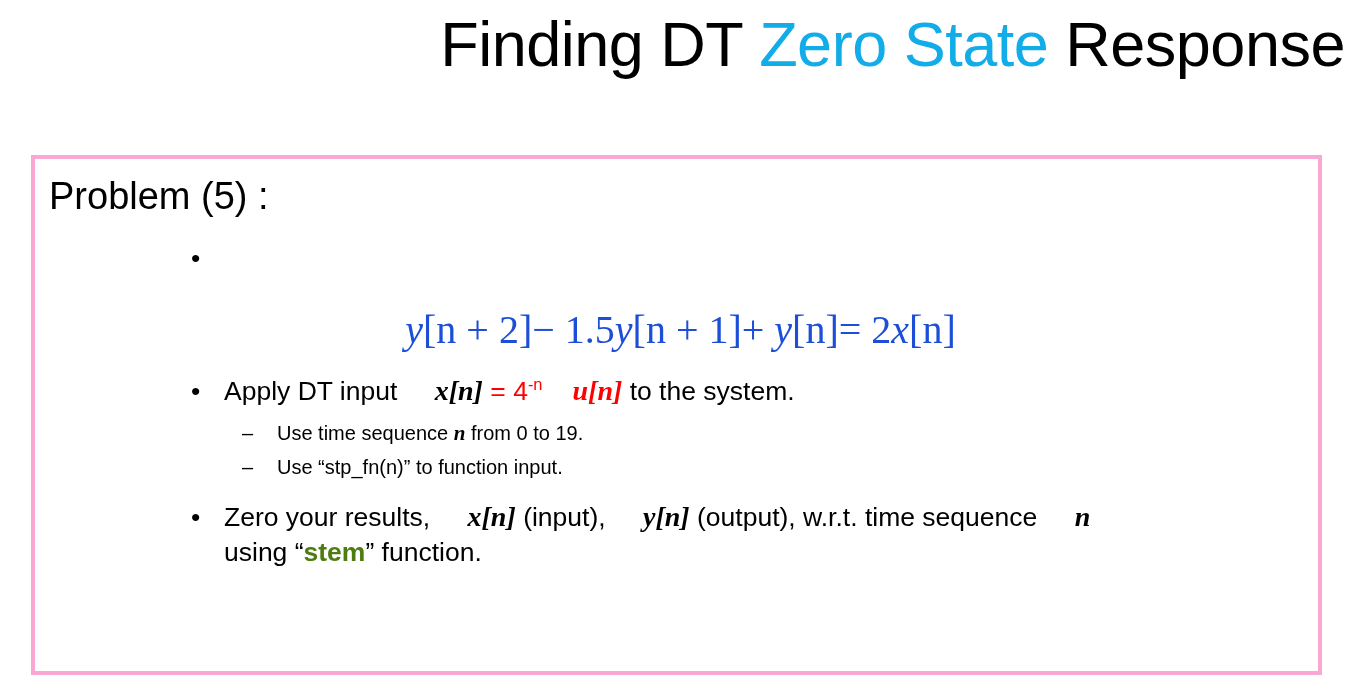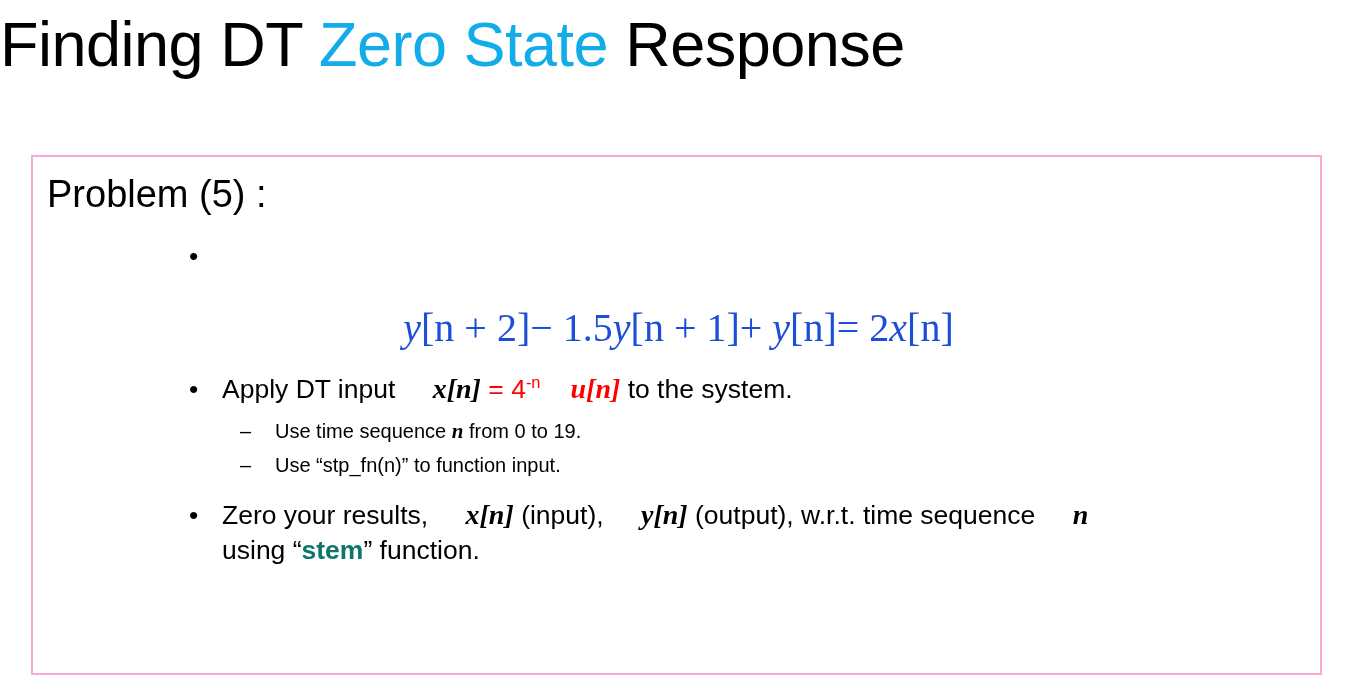"Finding DT Zero State Response" .slide-title { text-align: left -> right }
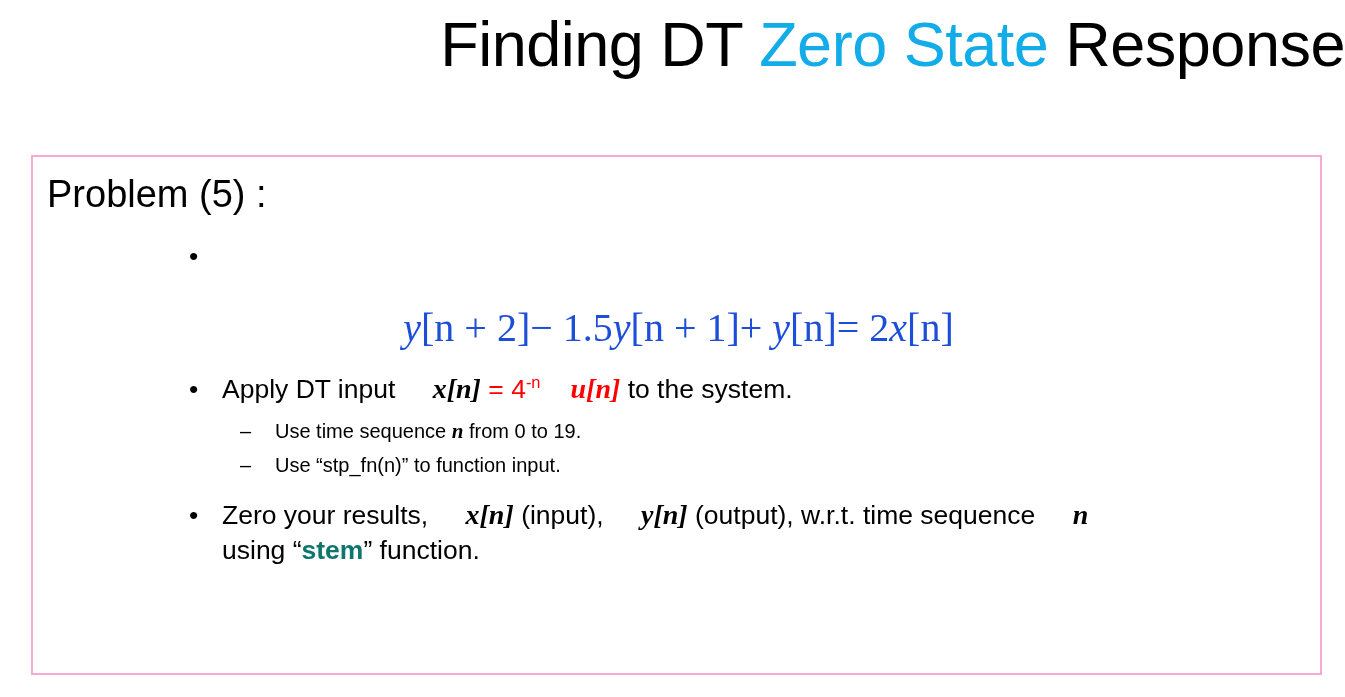"Problem (5) :" .content-box { border: 2px solid #f9a8d4 -> 4px solid #f9a8d4 }
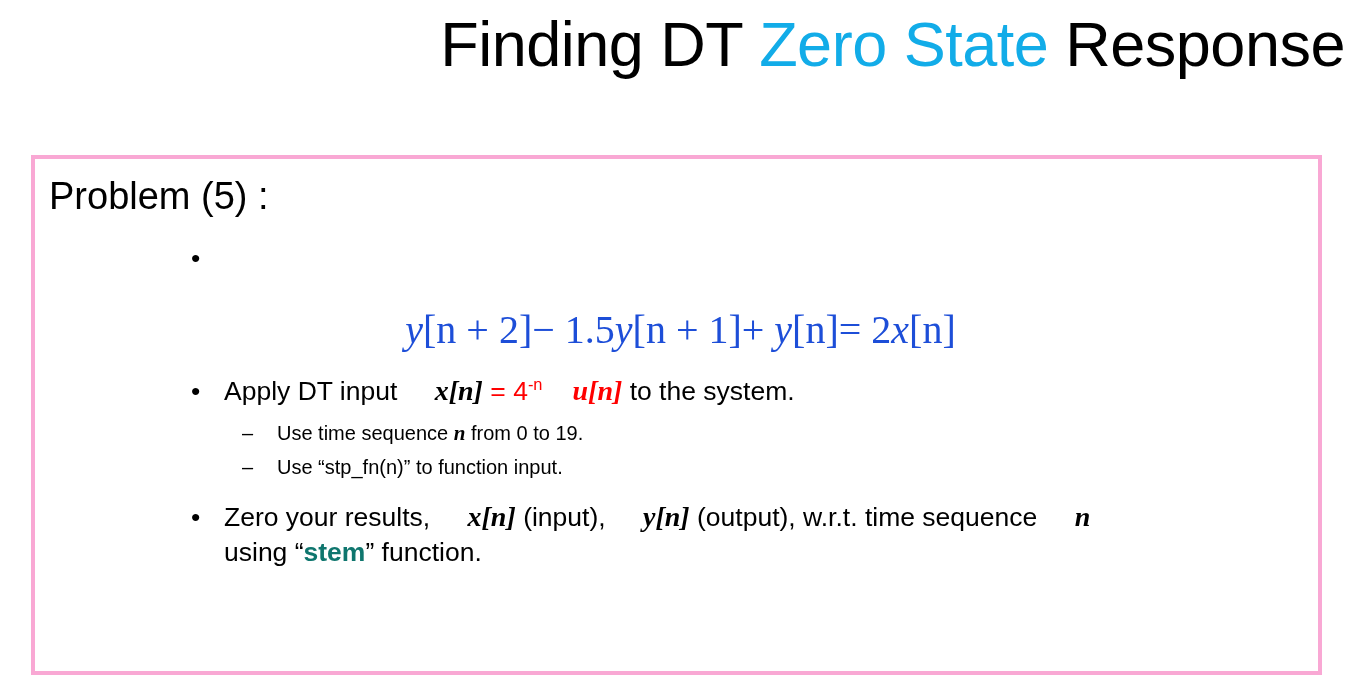"stem" .red-bold { color: #0f766e -> #4d7c0f }
